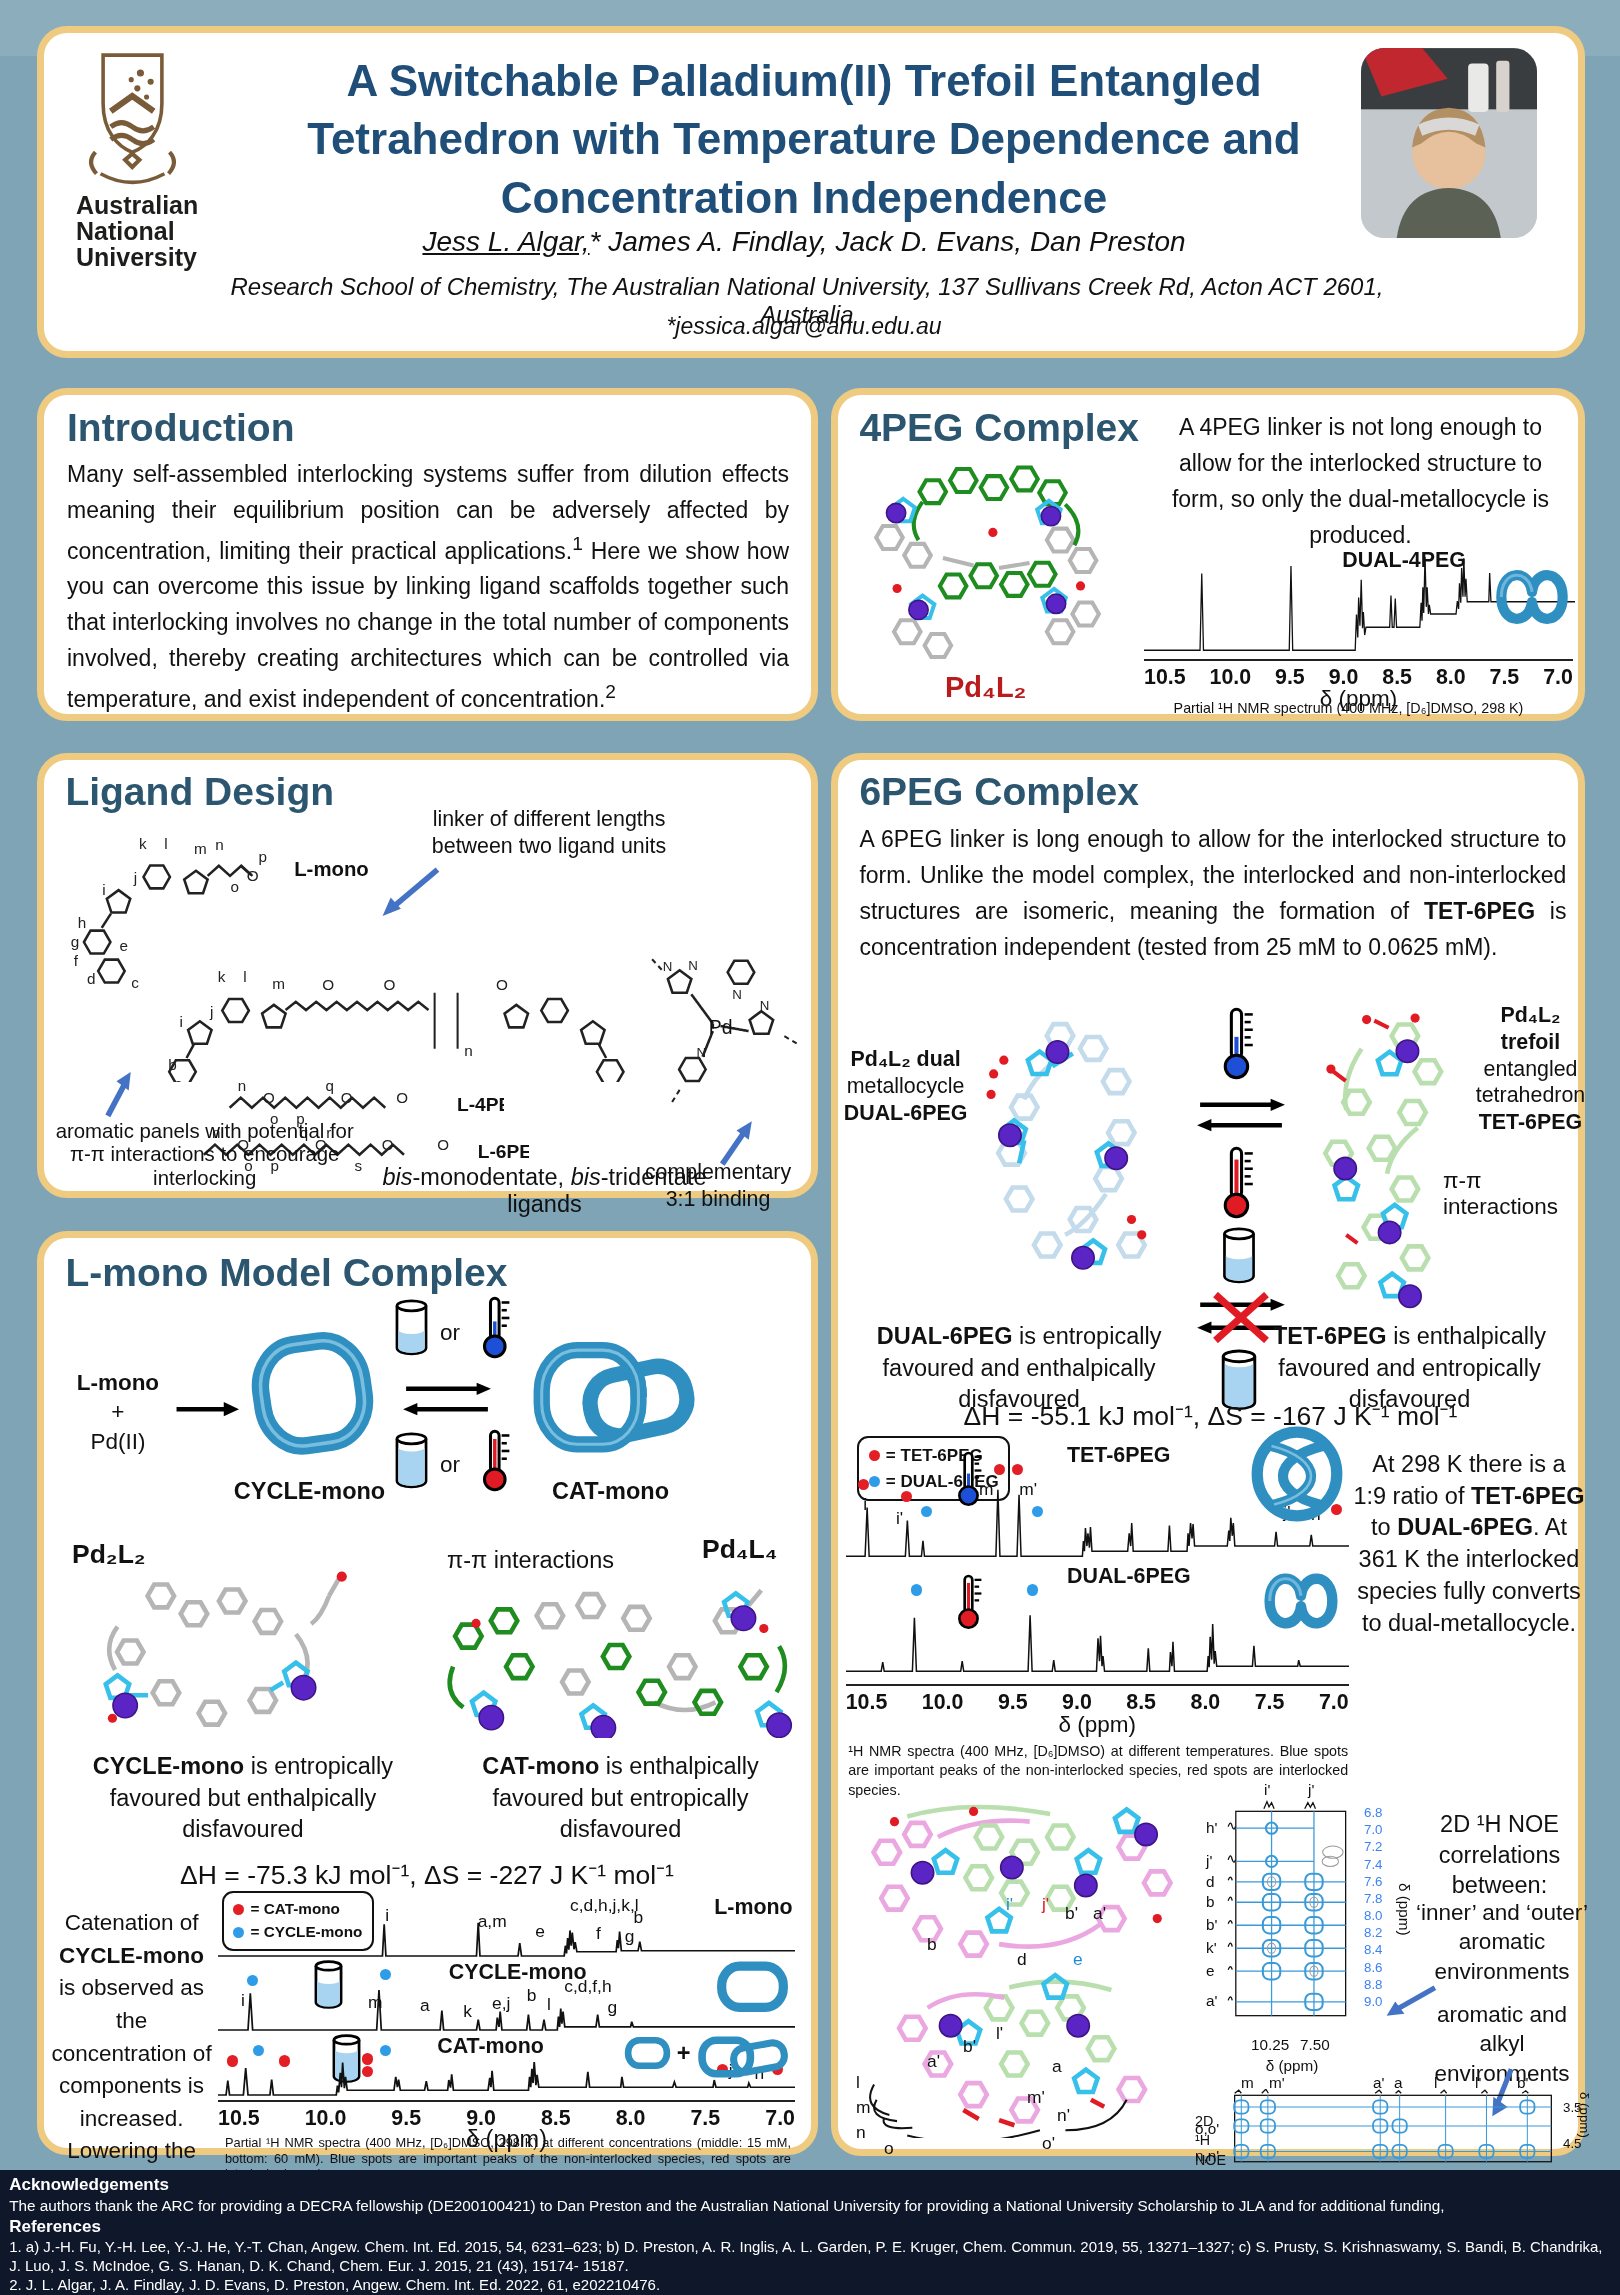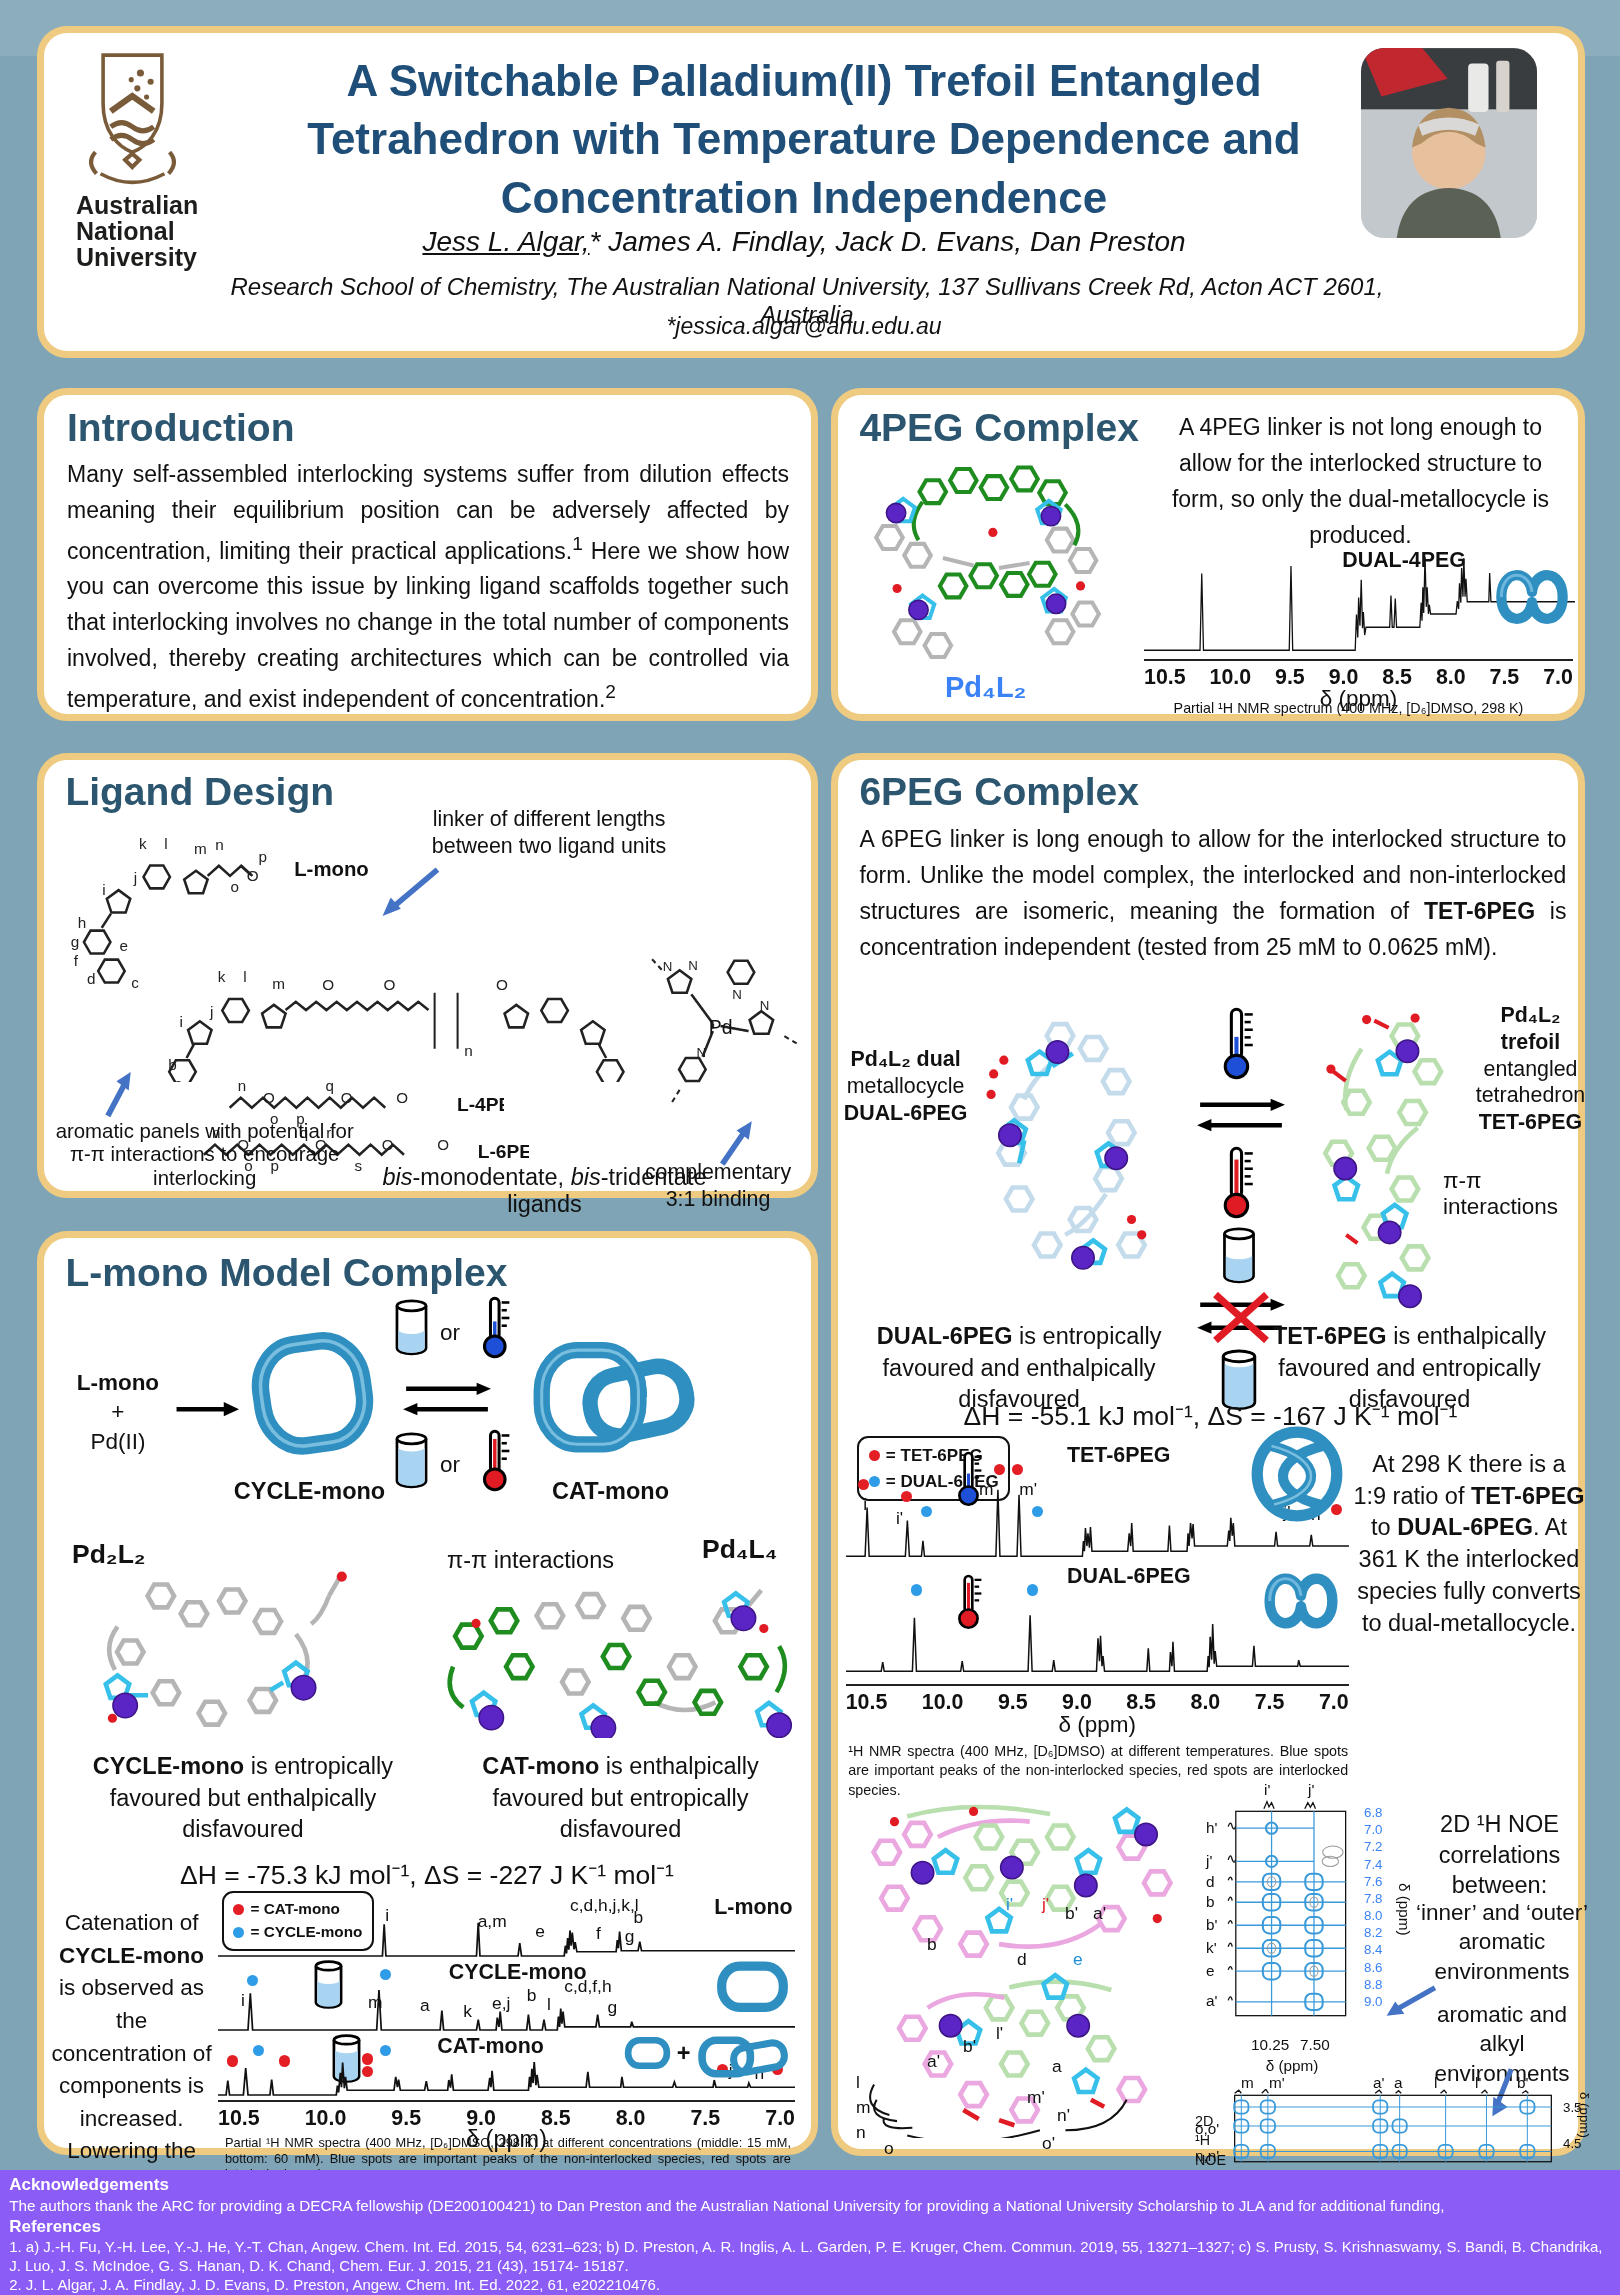"Pd₄L₂" div.a { color: #3b82f6 -> #b91c1c }
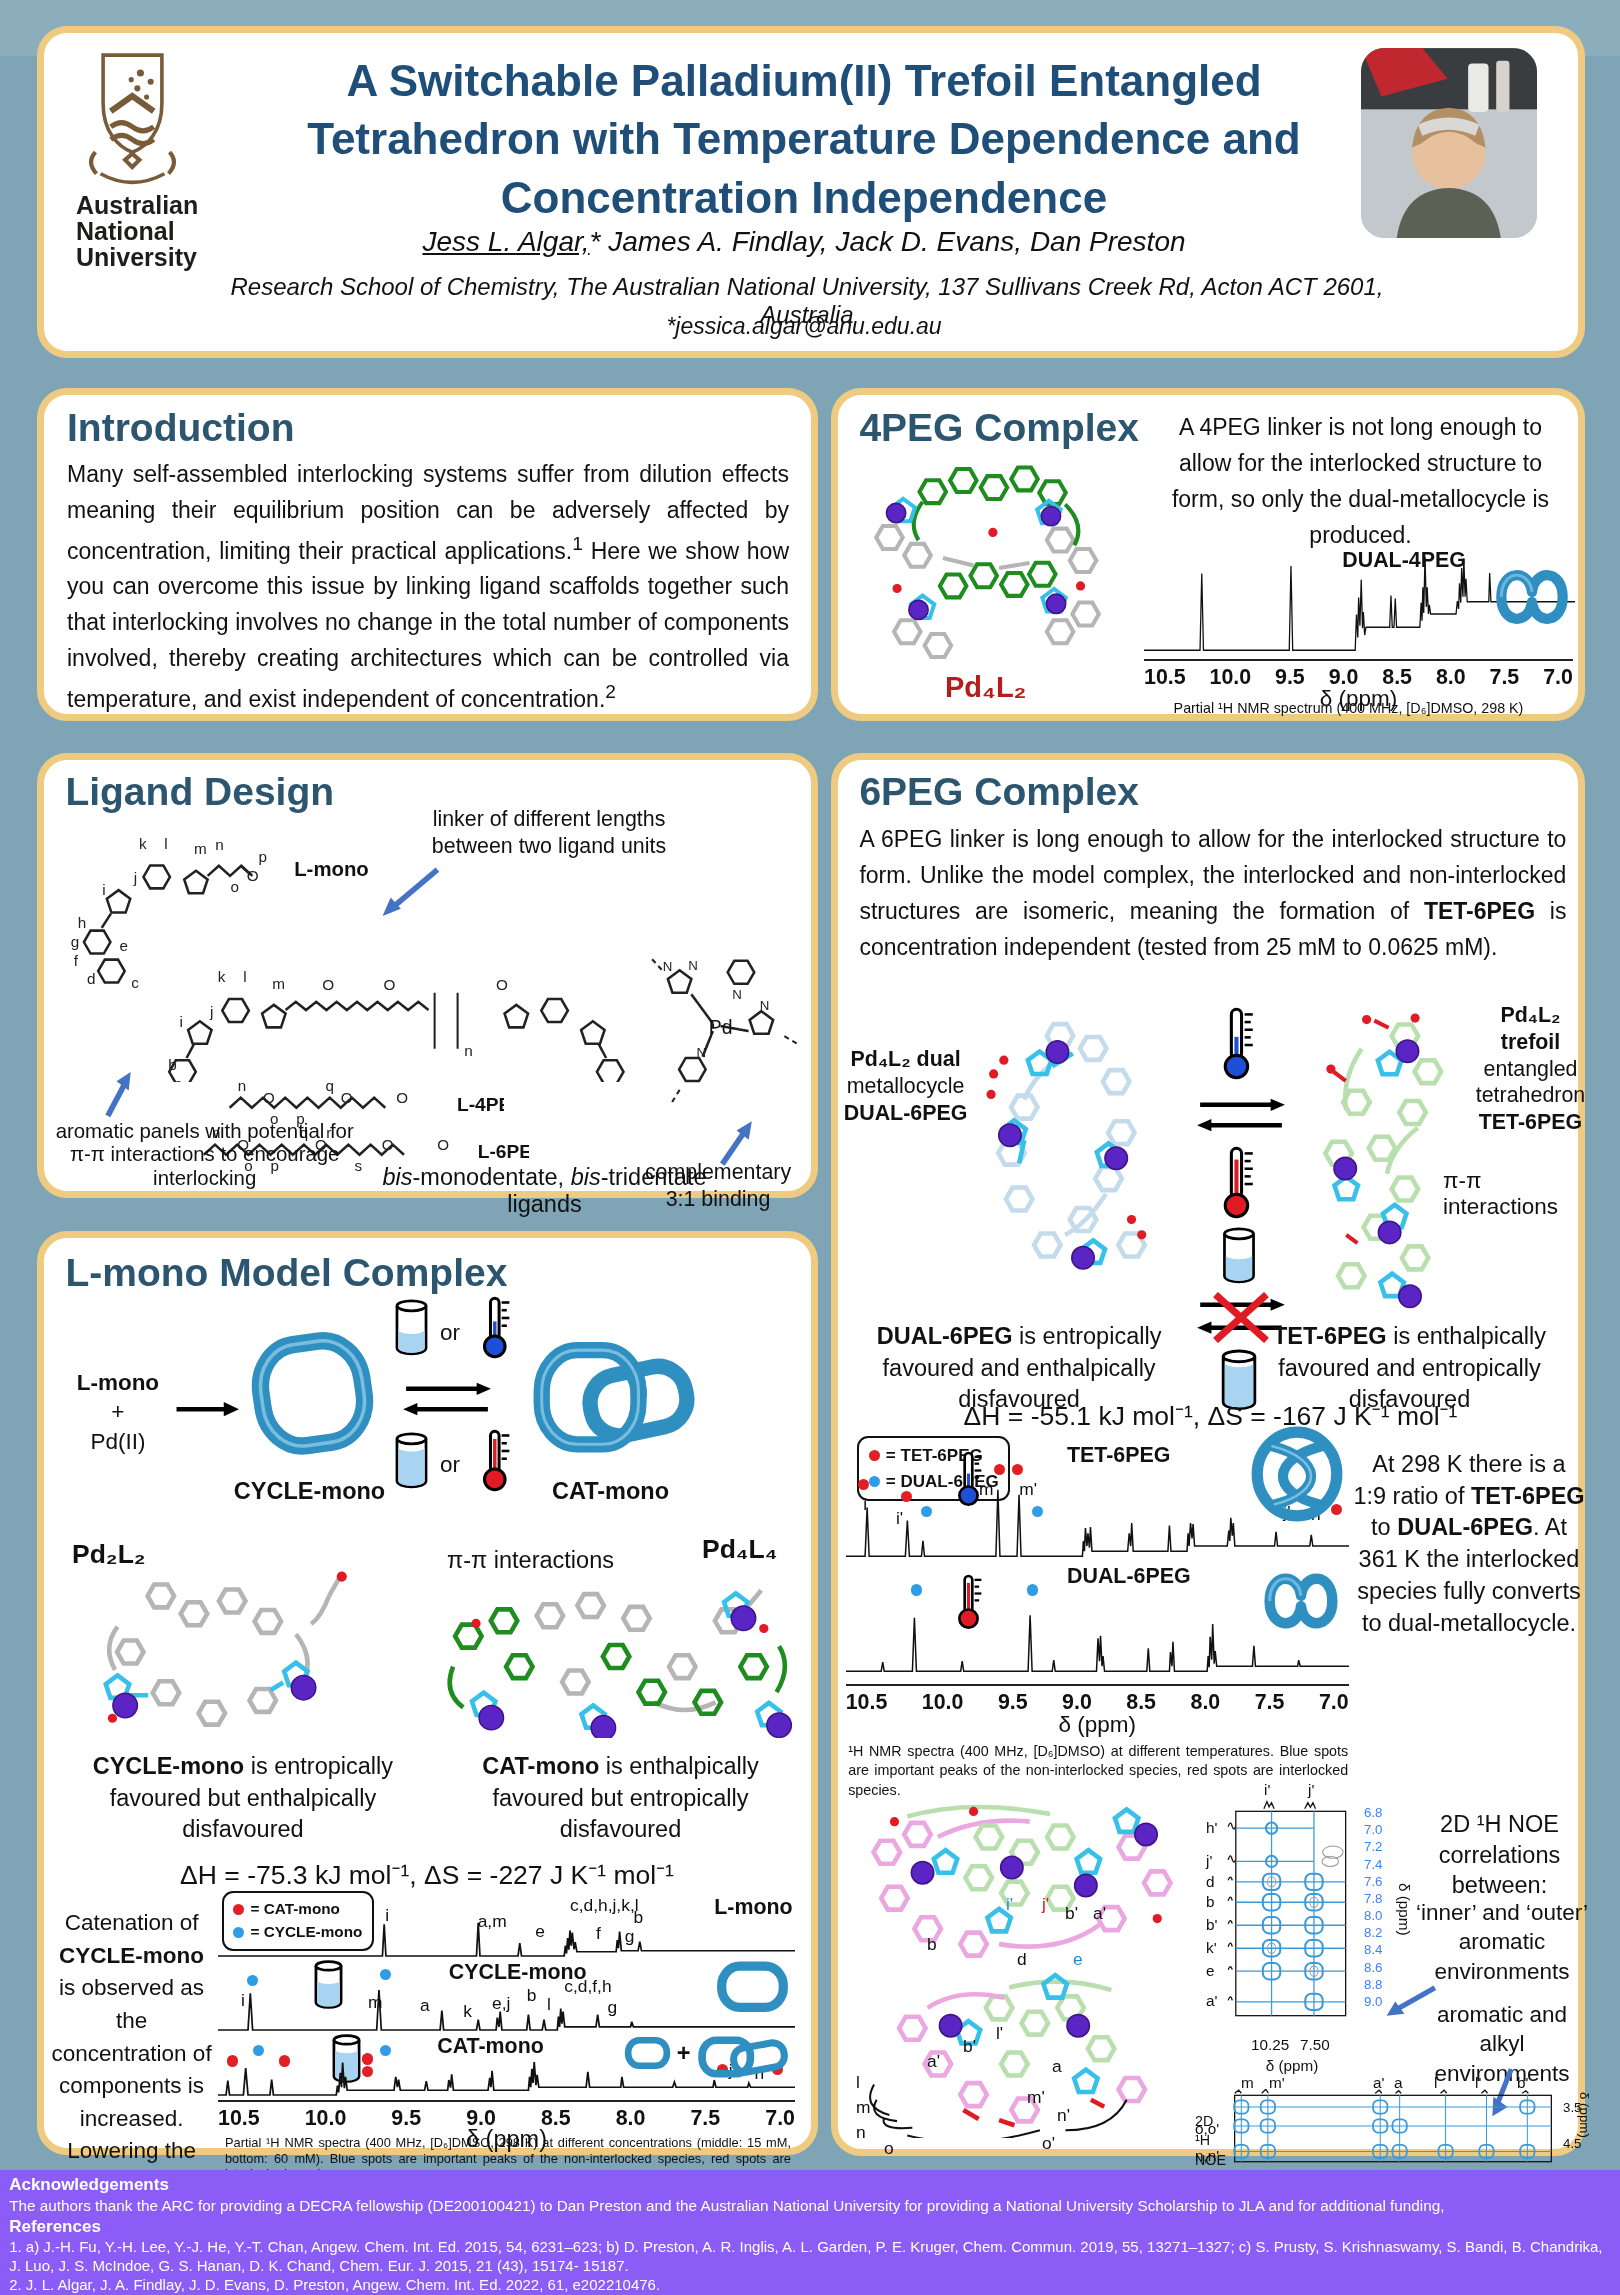"Acknowledgements" div.a { background: #8b5cf6 -> #0f172a }
